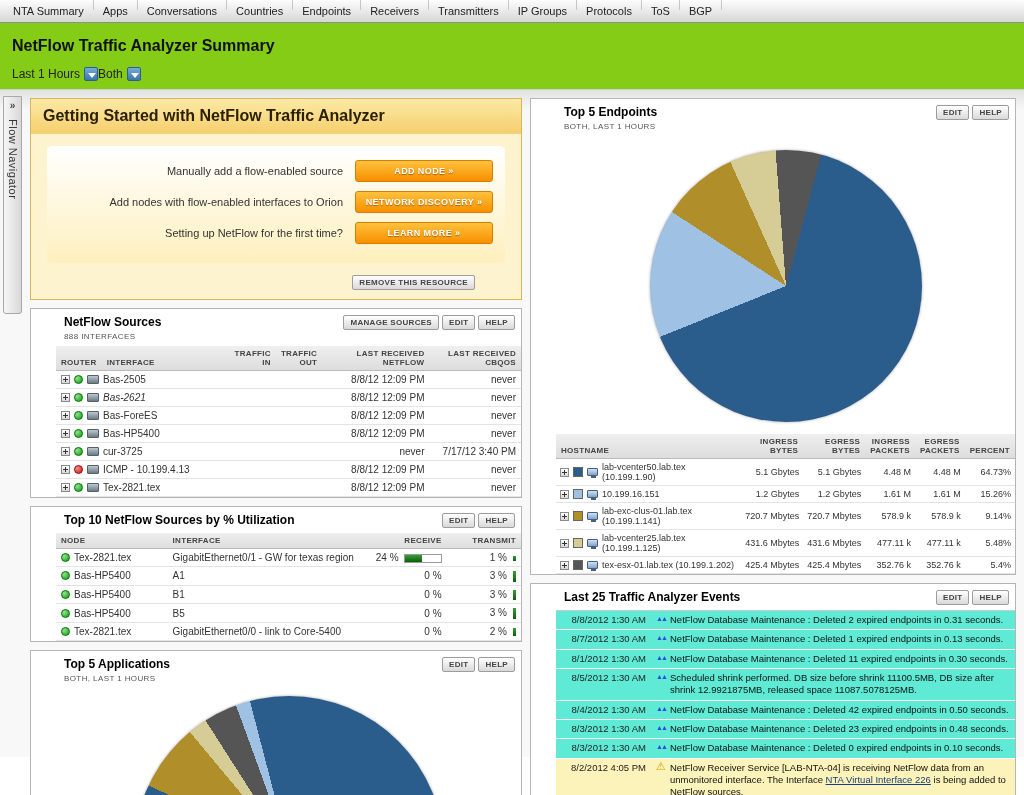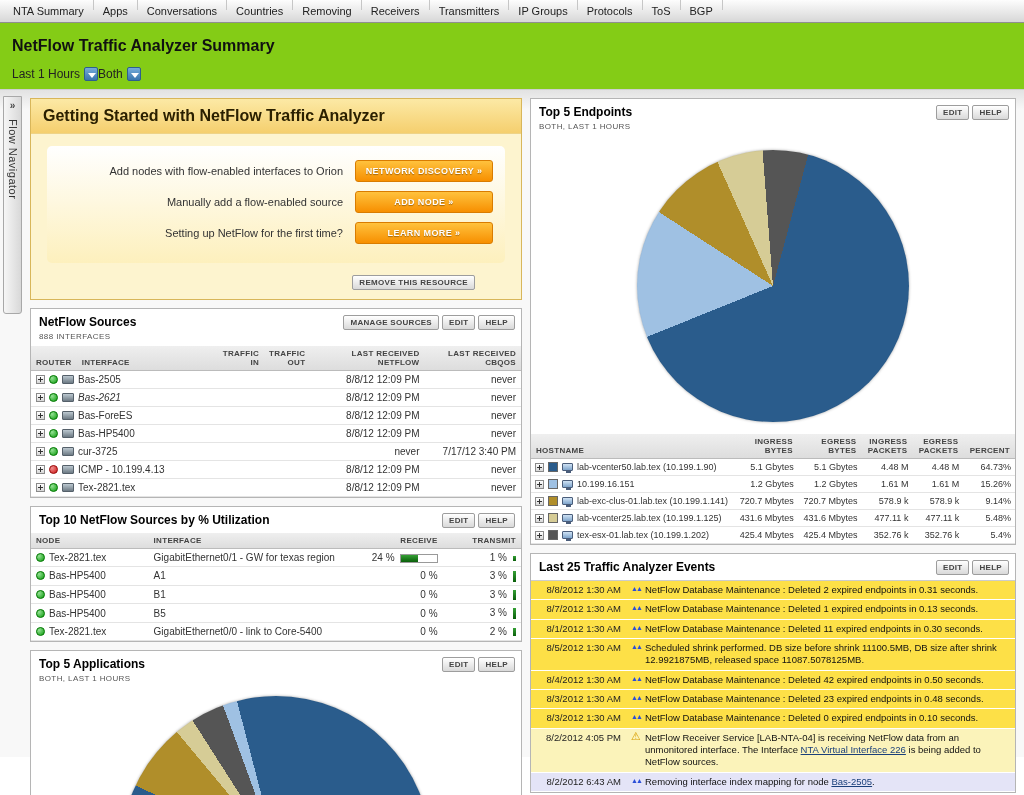"Removing" li.nav-item { text: Removing -> Endpoints }
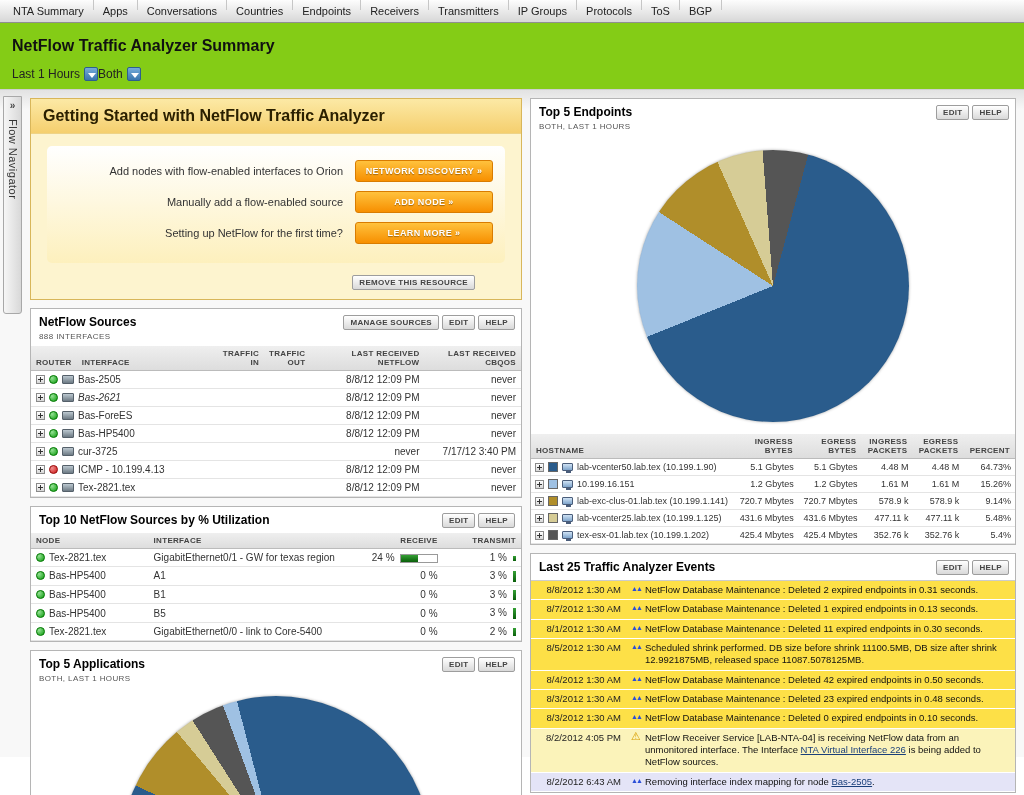"Top 5 Endpoints" .panel { padding-left: none -> 25px }
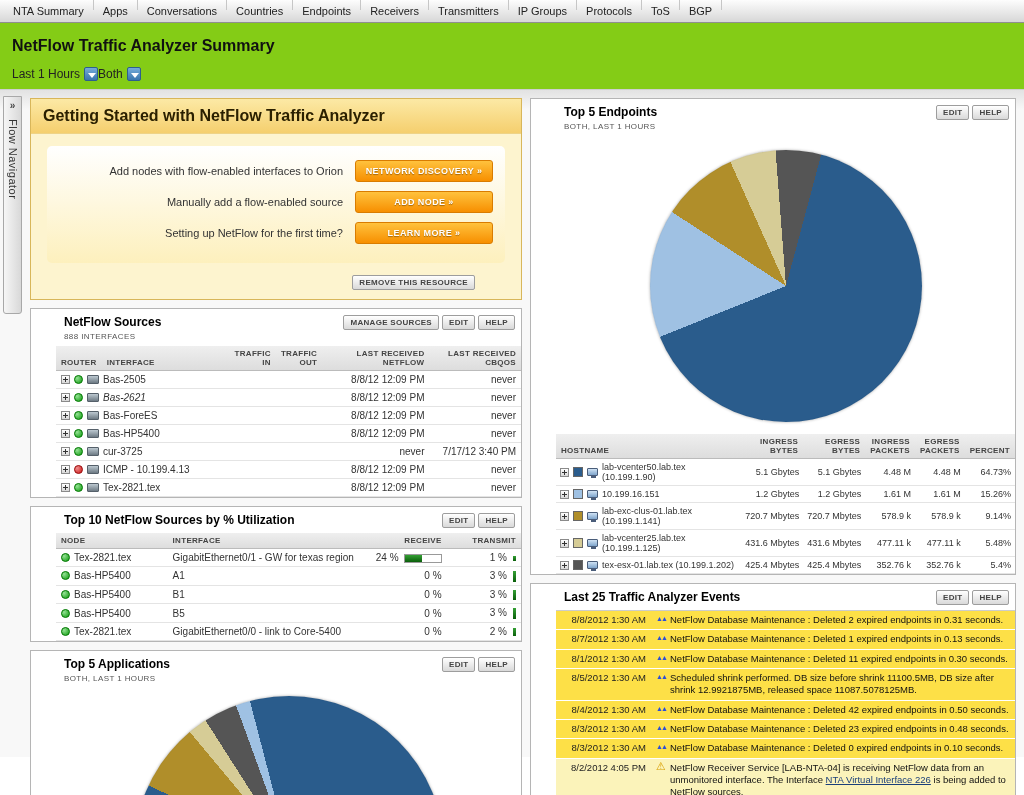"Add nodes with flow-enabled interfaces" div.gs-row { order: before "Manually add a flow-enabled source" -> after "Manually add a flow-enabled source" }
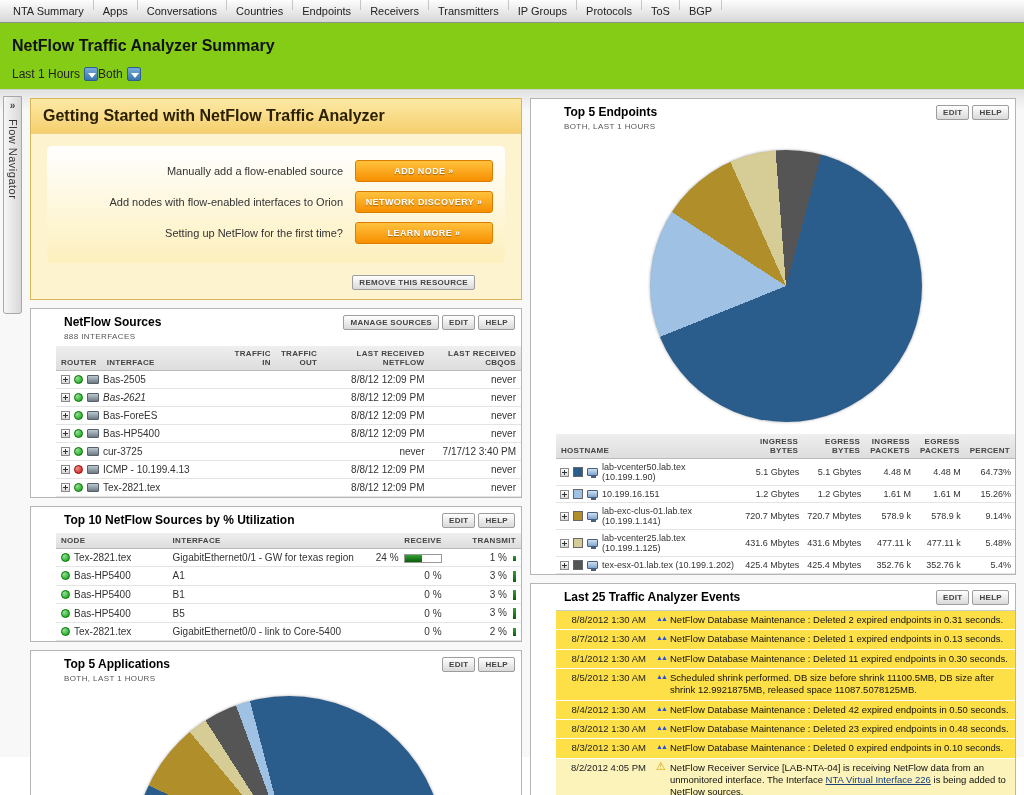"8/8/2012 1:30 AM" .ev-row { background: #fde047 -> #5eead4 }
